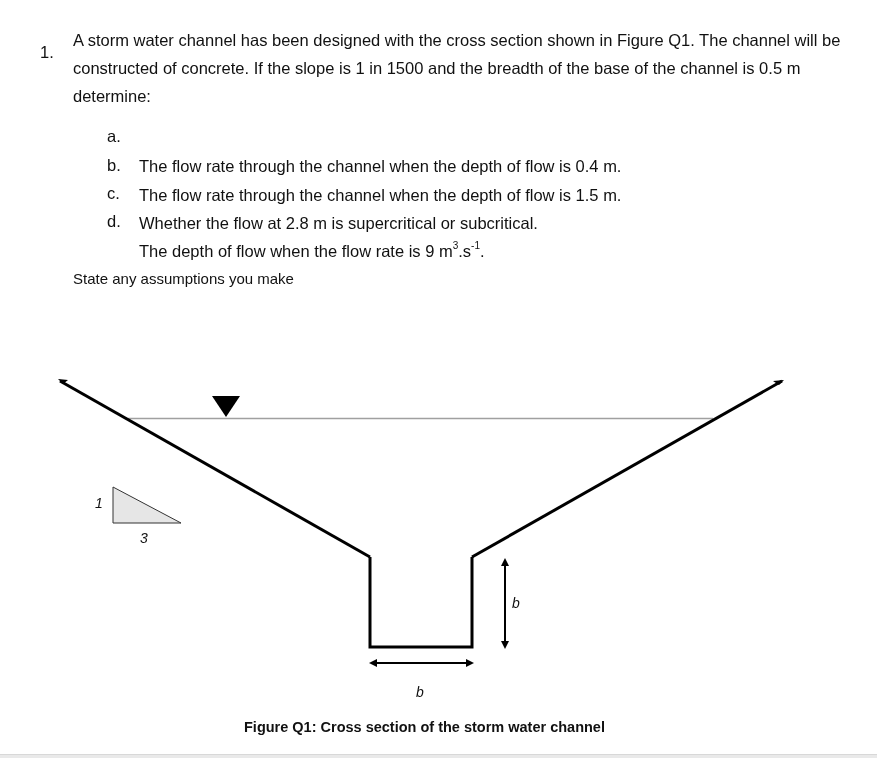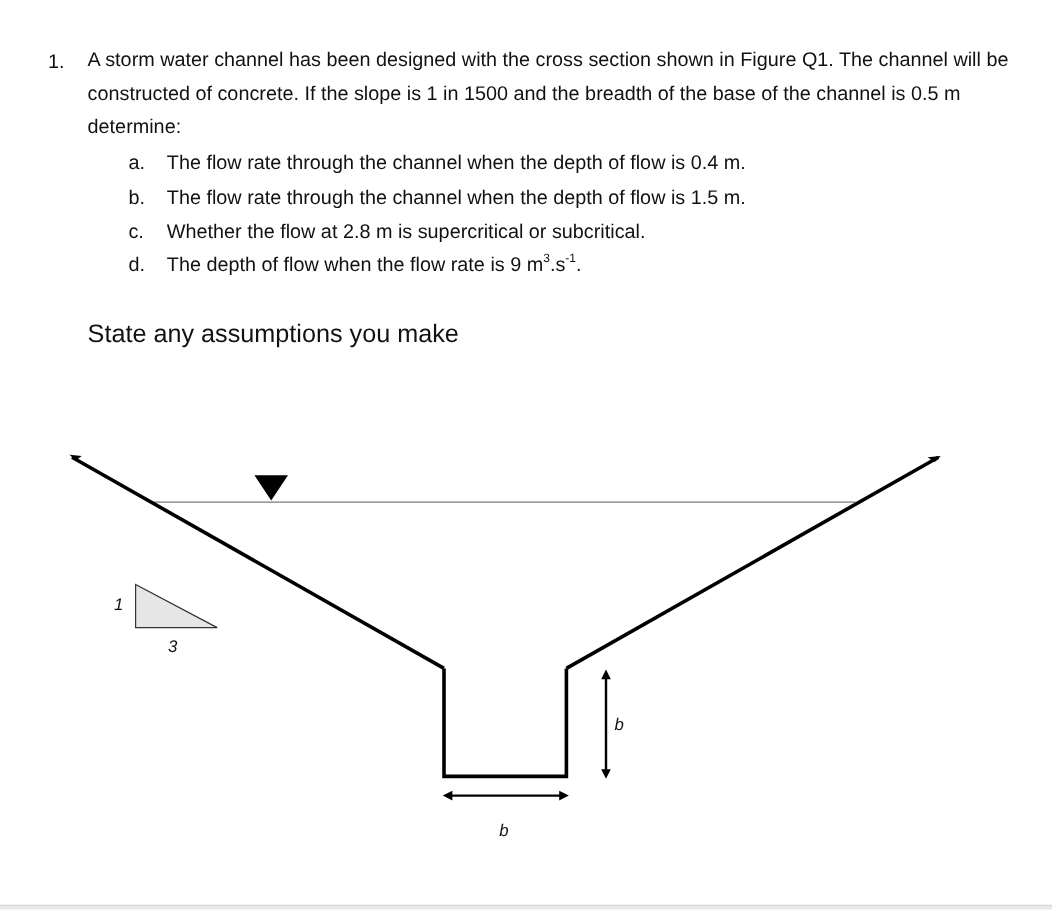"A storm water channel has" .q-text { top: 36px -> 26px }
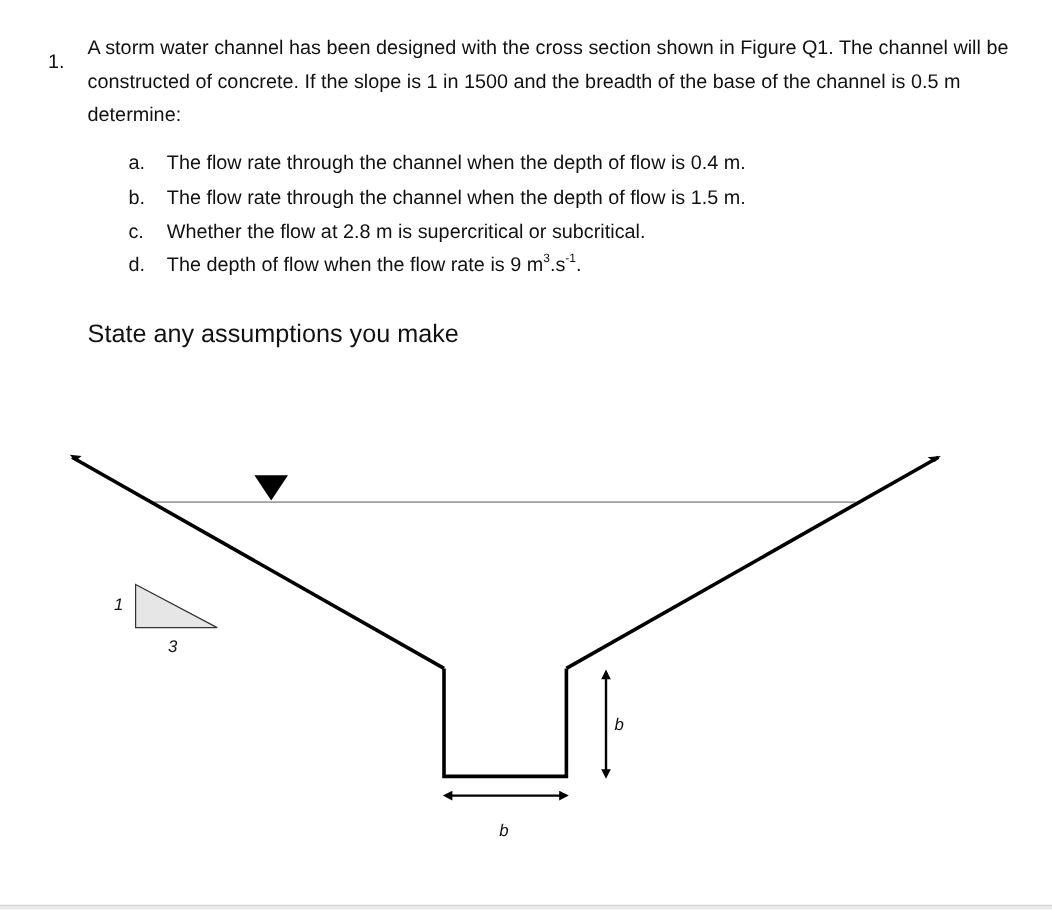"The flow rate through the" .sub .txt { margin-top: none -> 30px }
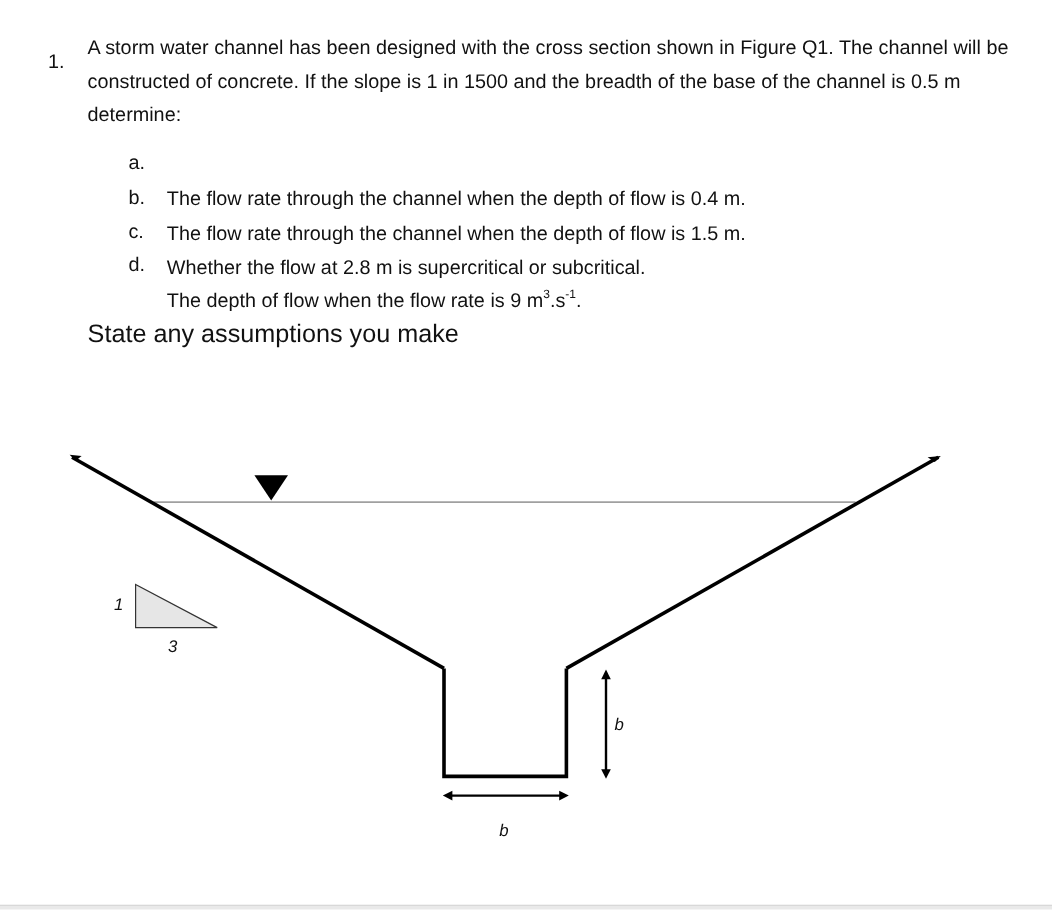"State any assumptions you make" .assume { font-size: 21px -> 15px }
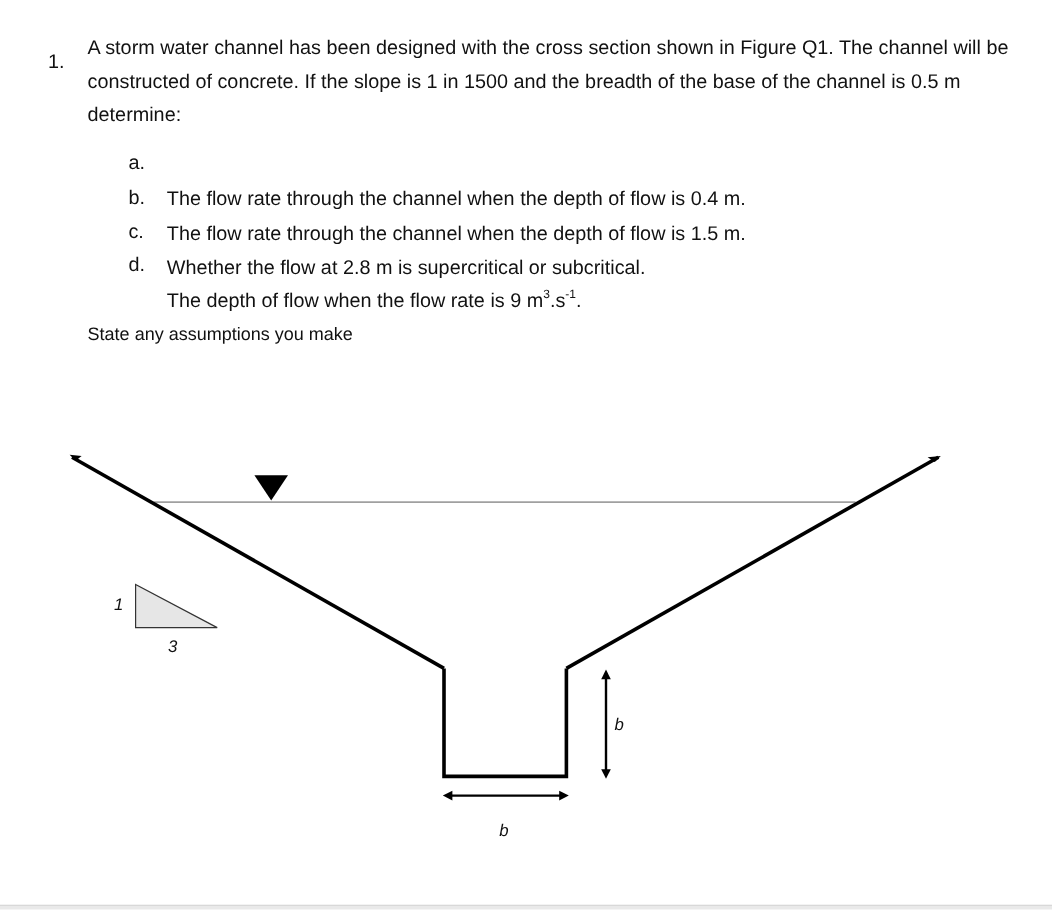"Figure Q1: Cross section of" div.caption { html: none -> <div>Figure Q1: Cross section of the storm water channel</div> }
